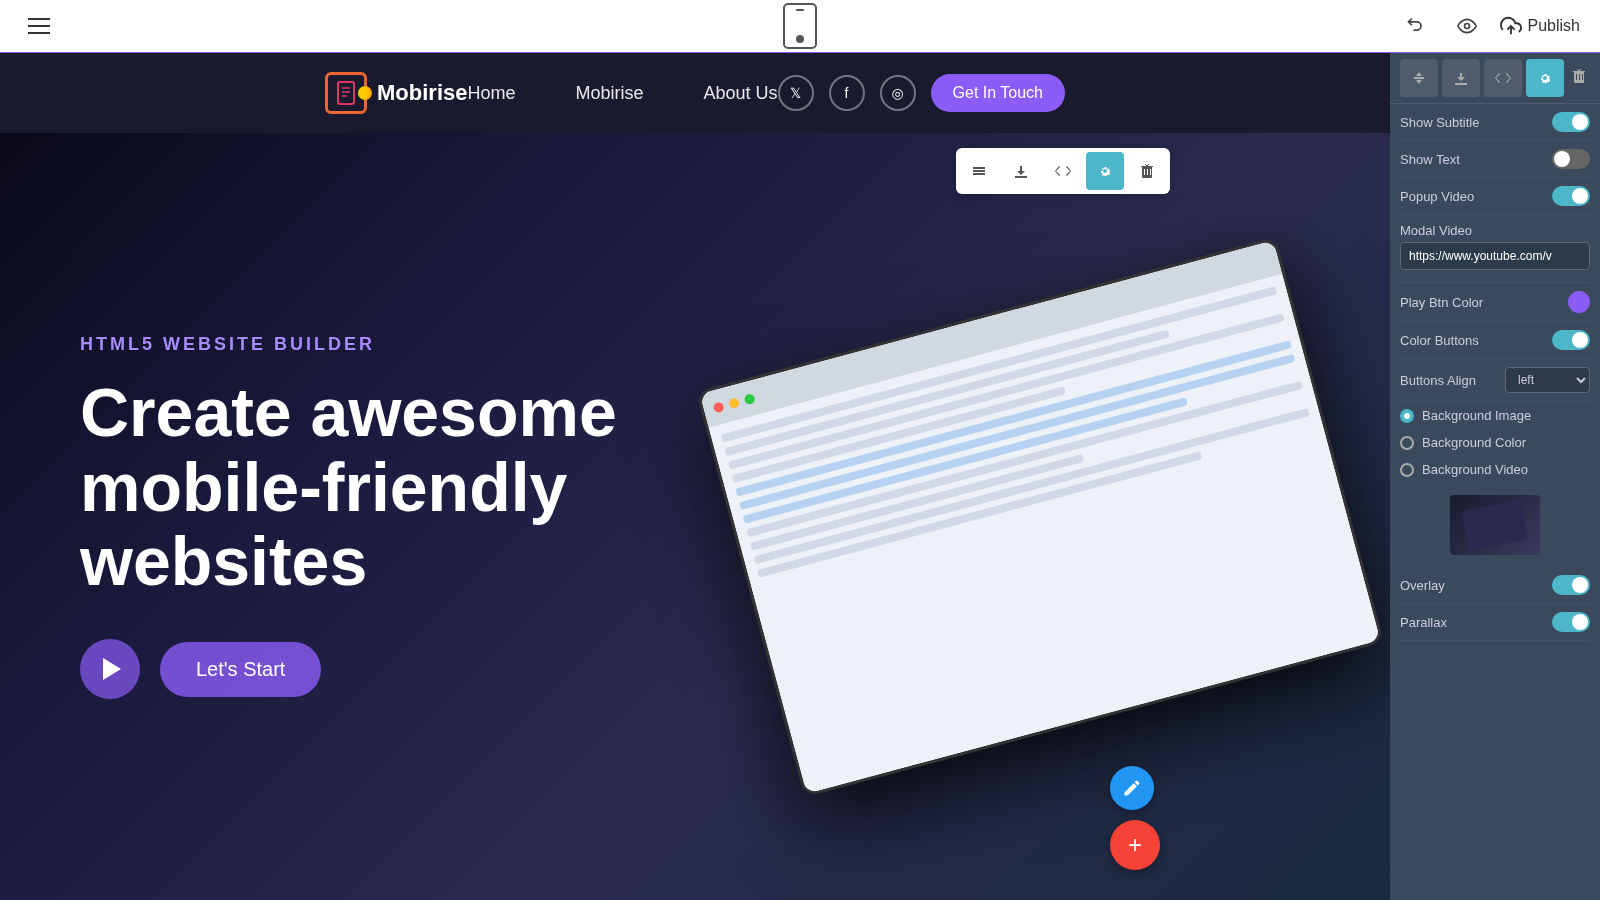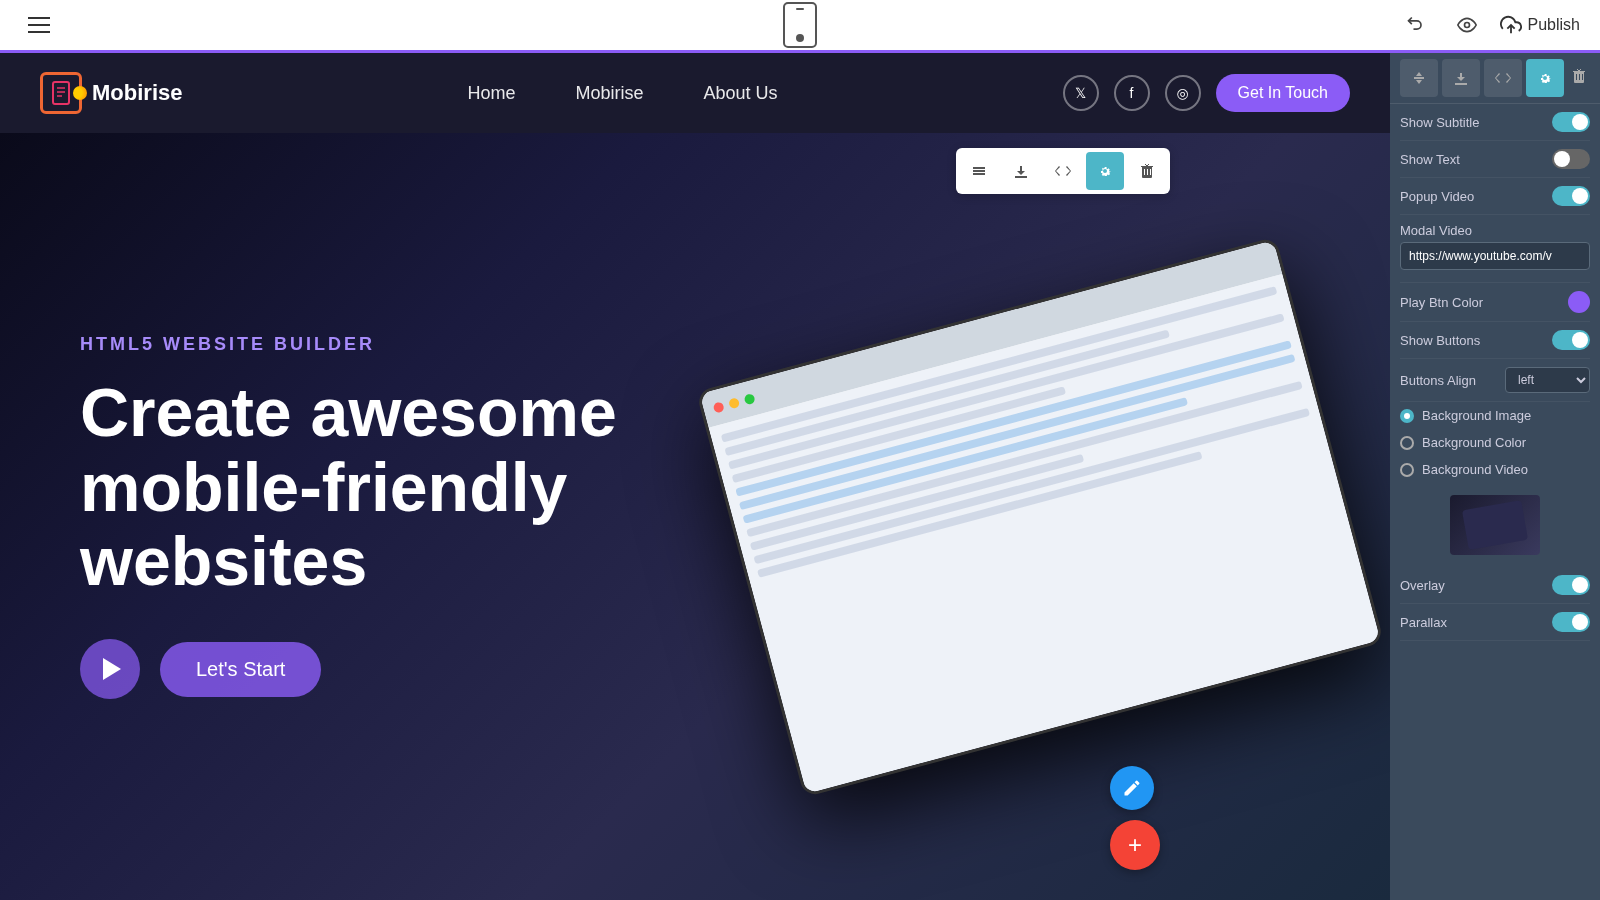"Publish" .top-toolbar { border-bottom: 3px solid #8b5cf6 -> 1px solid #8b5cf6 }
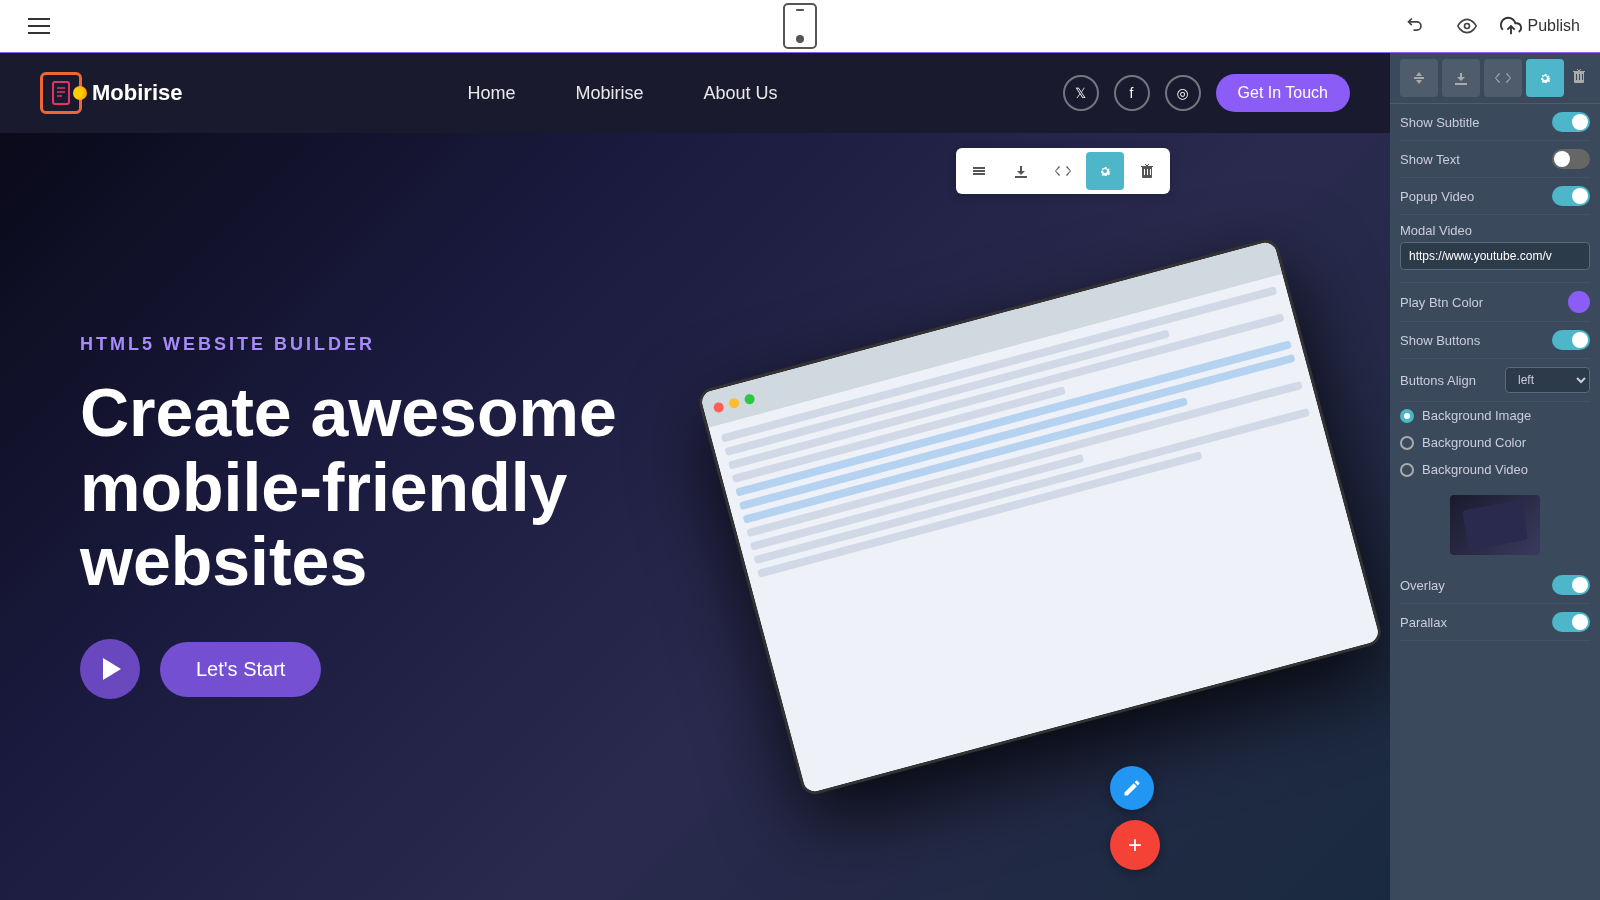"Mobirise" .site-nav { justify-content: space-between -> center }
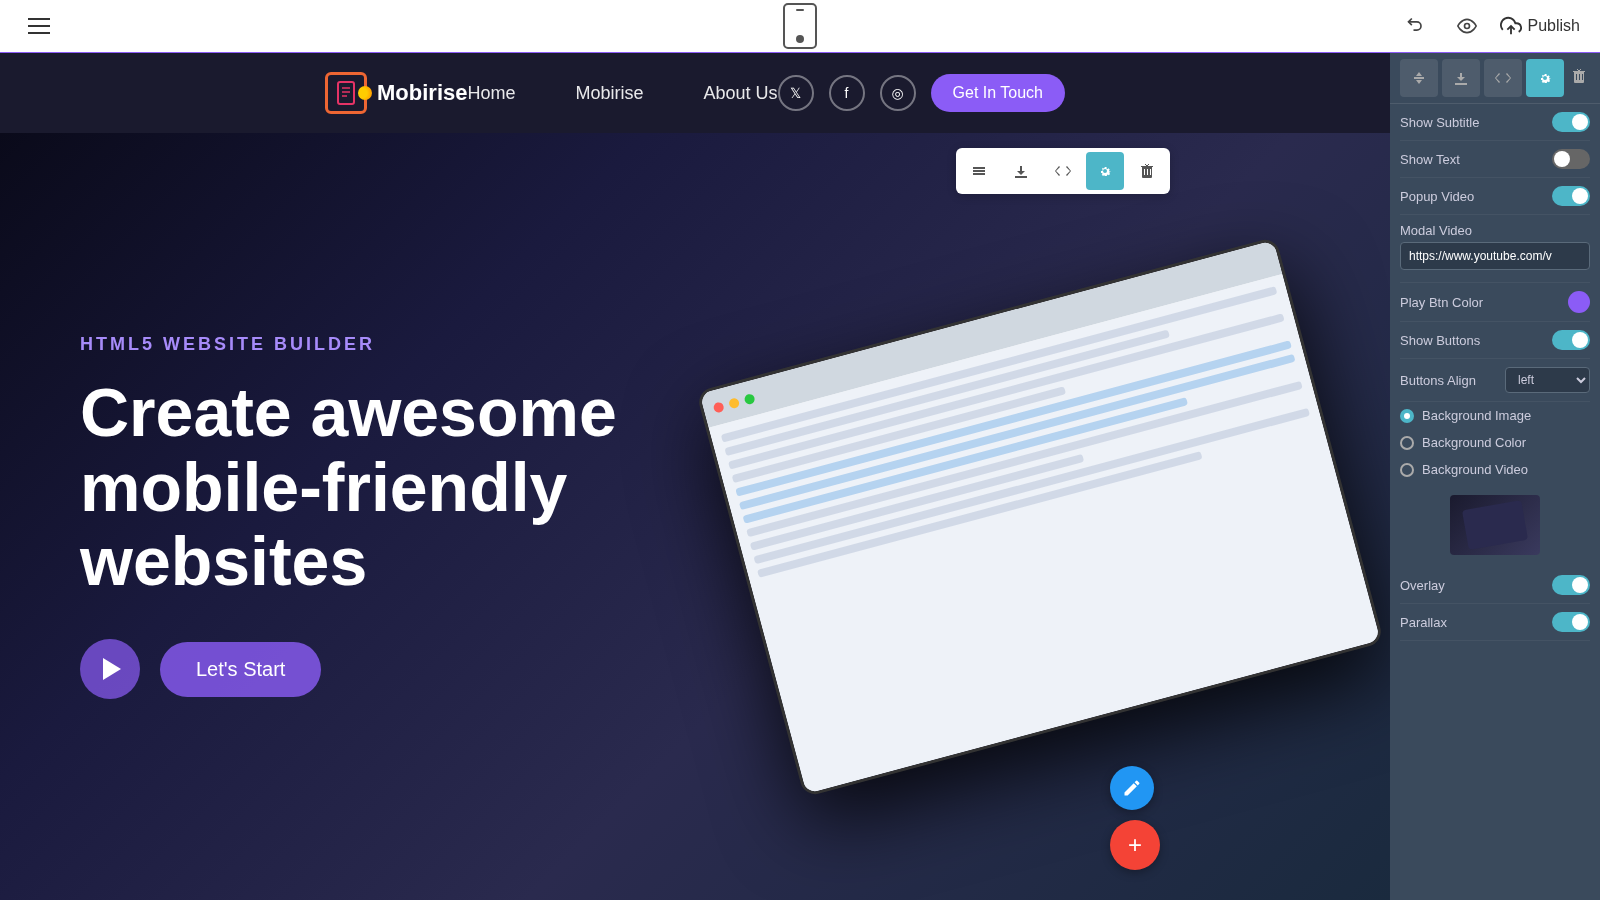"Show Buttons" span.panel-label { text: Show -> Color }
